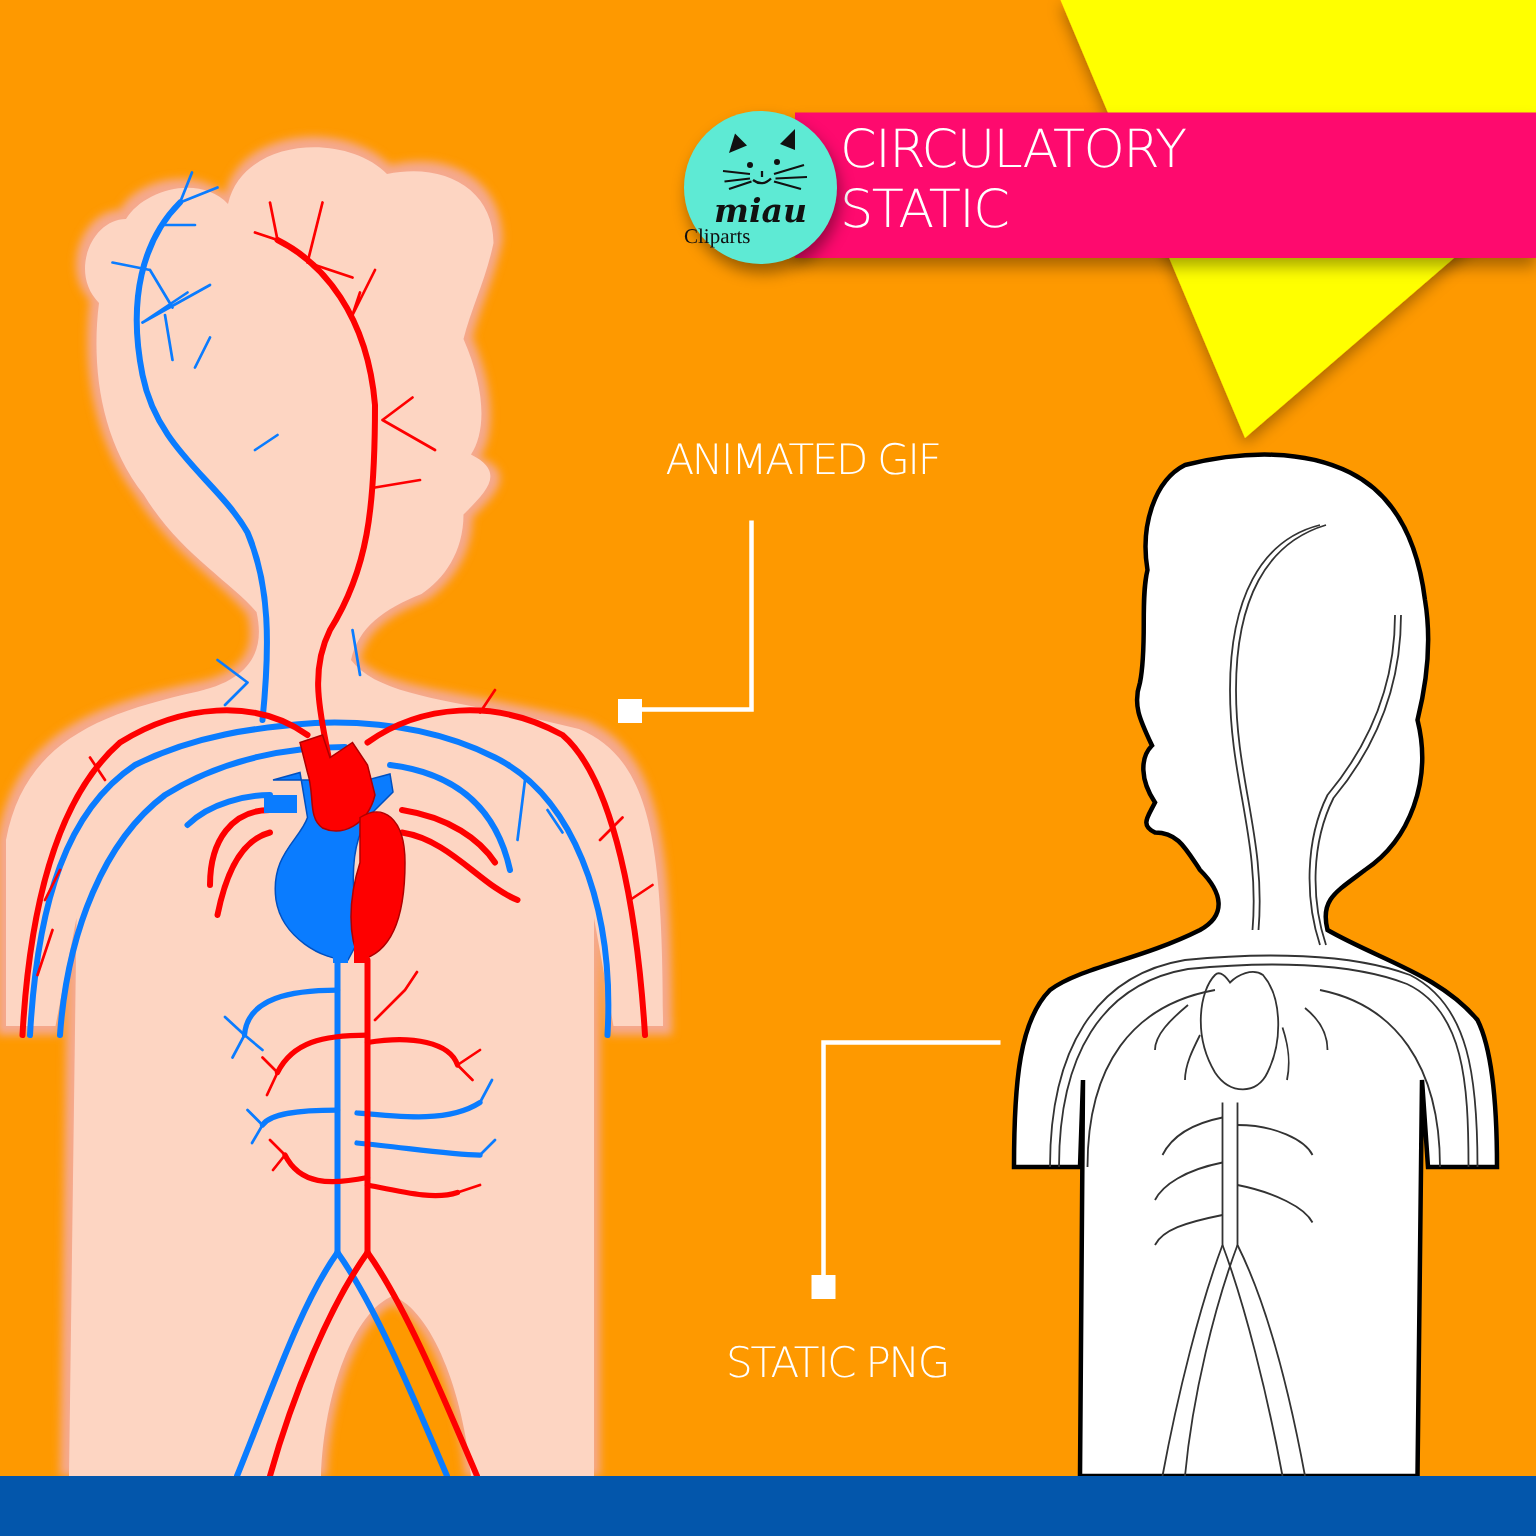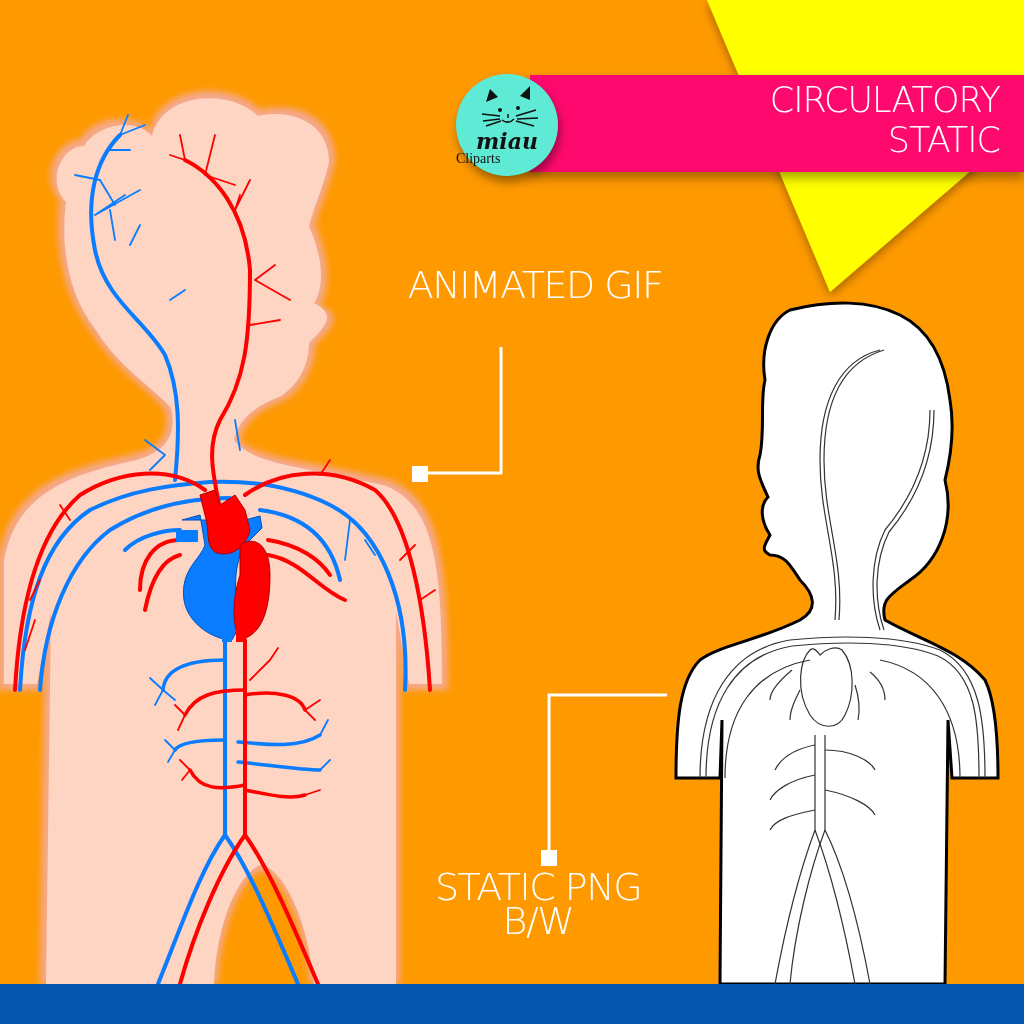"CIRCULATORY" .banner-text { text-align: right -> left }
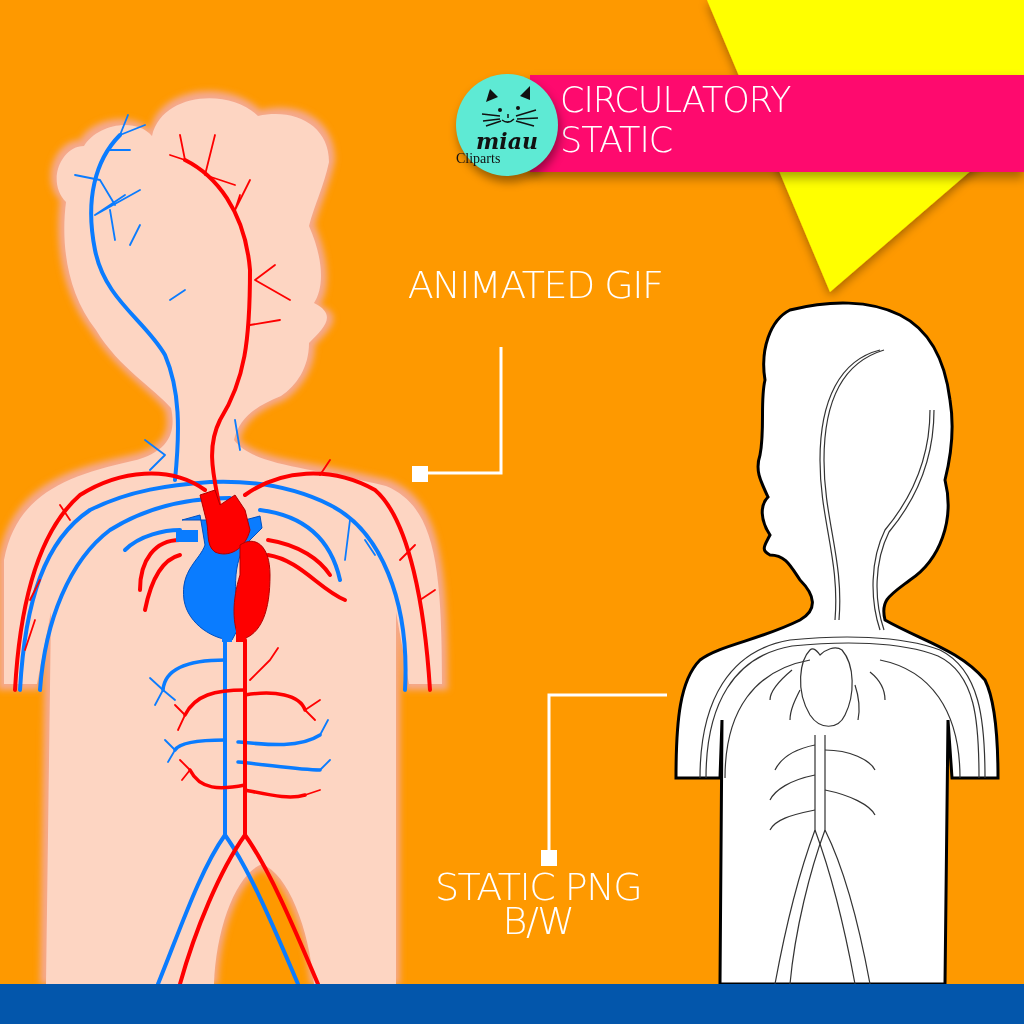"ANIMATED GIF" .callout { font-size: 38px -> 28px; margin-top: none -> 22px }
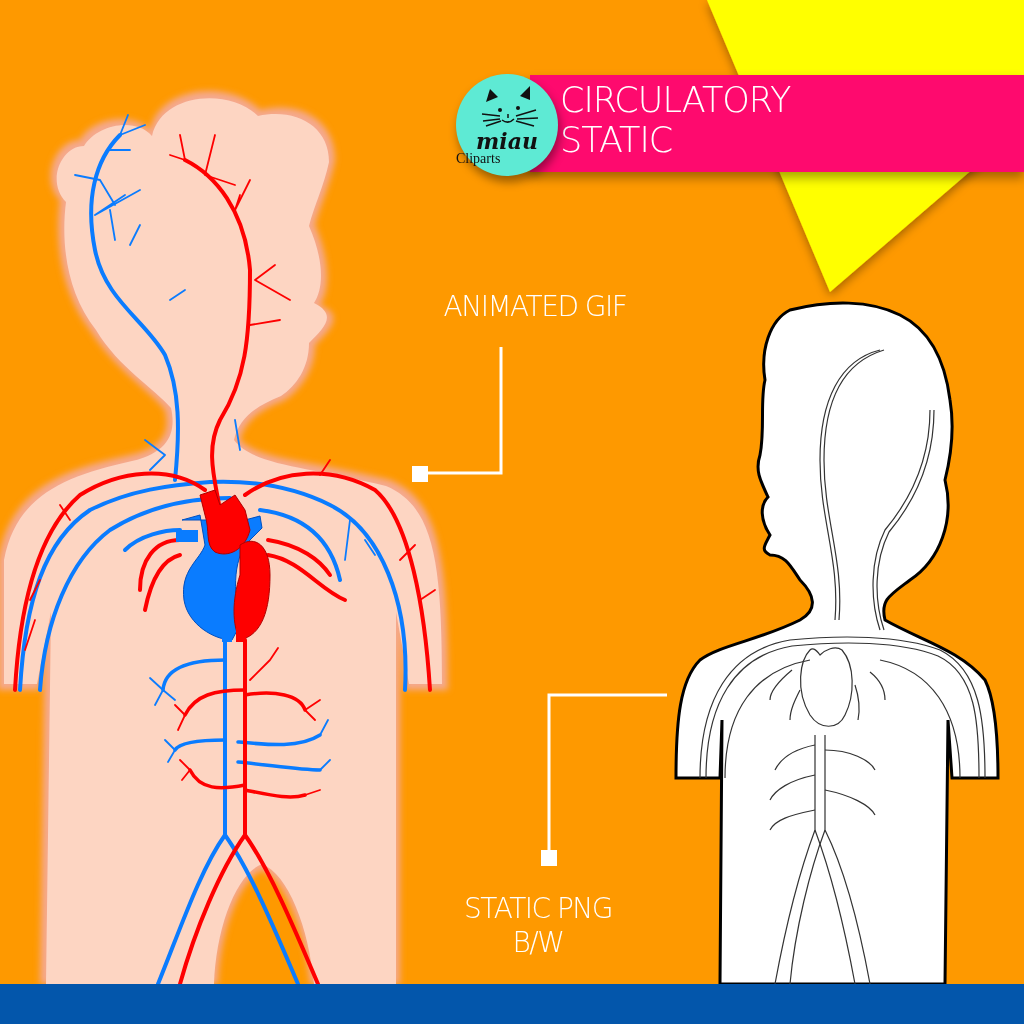"STATIC PNG" div.callout { left: 398px -> 418px }
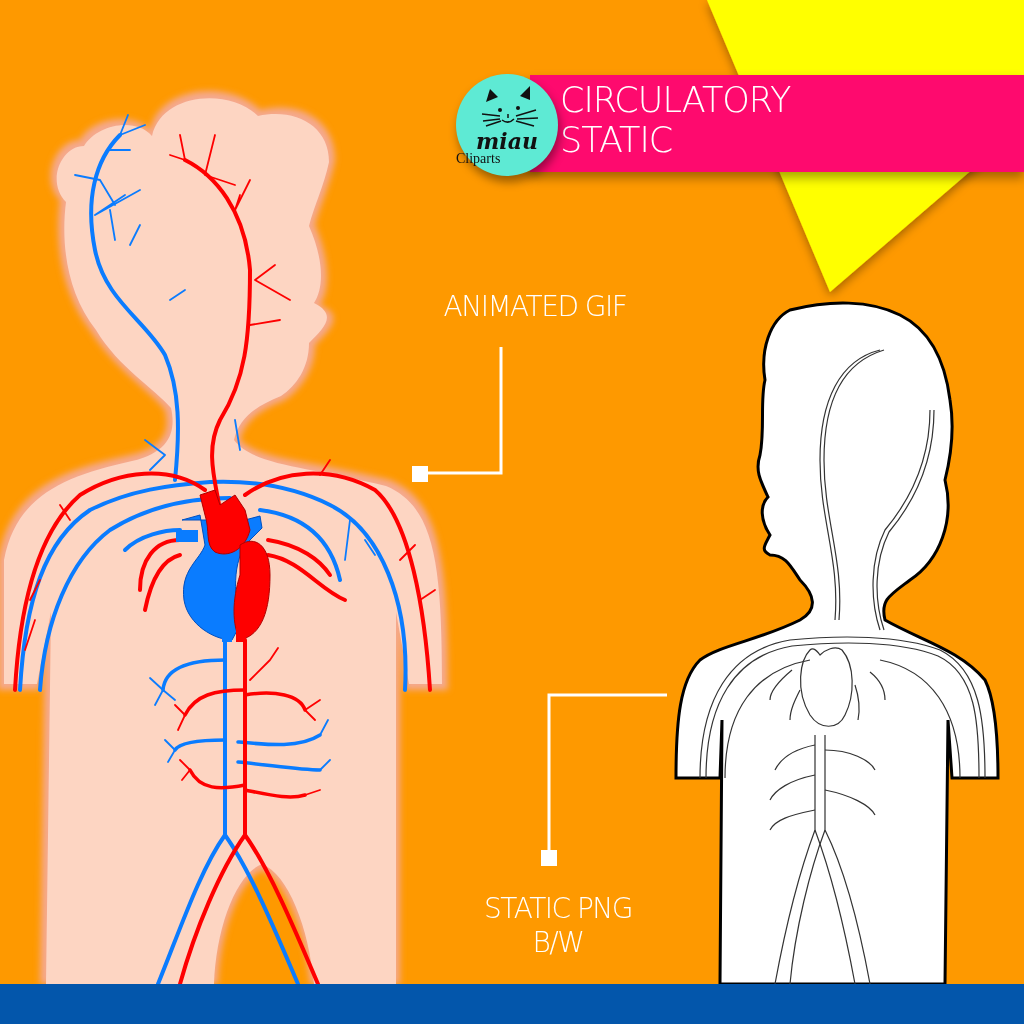"B/W" div { html: <div>B/W</div> -> none }
